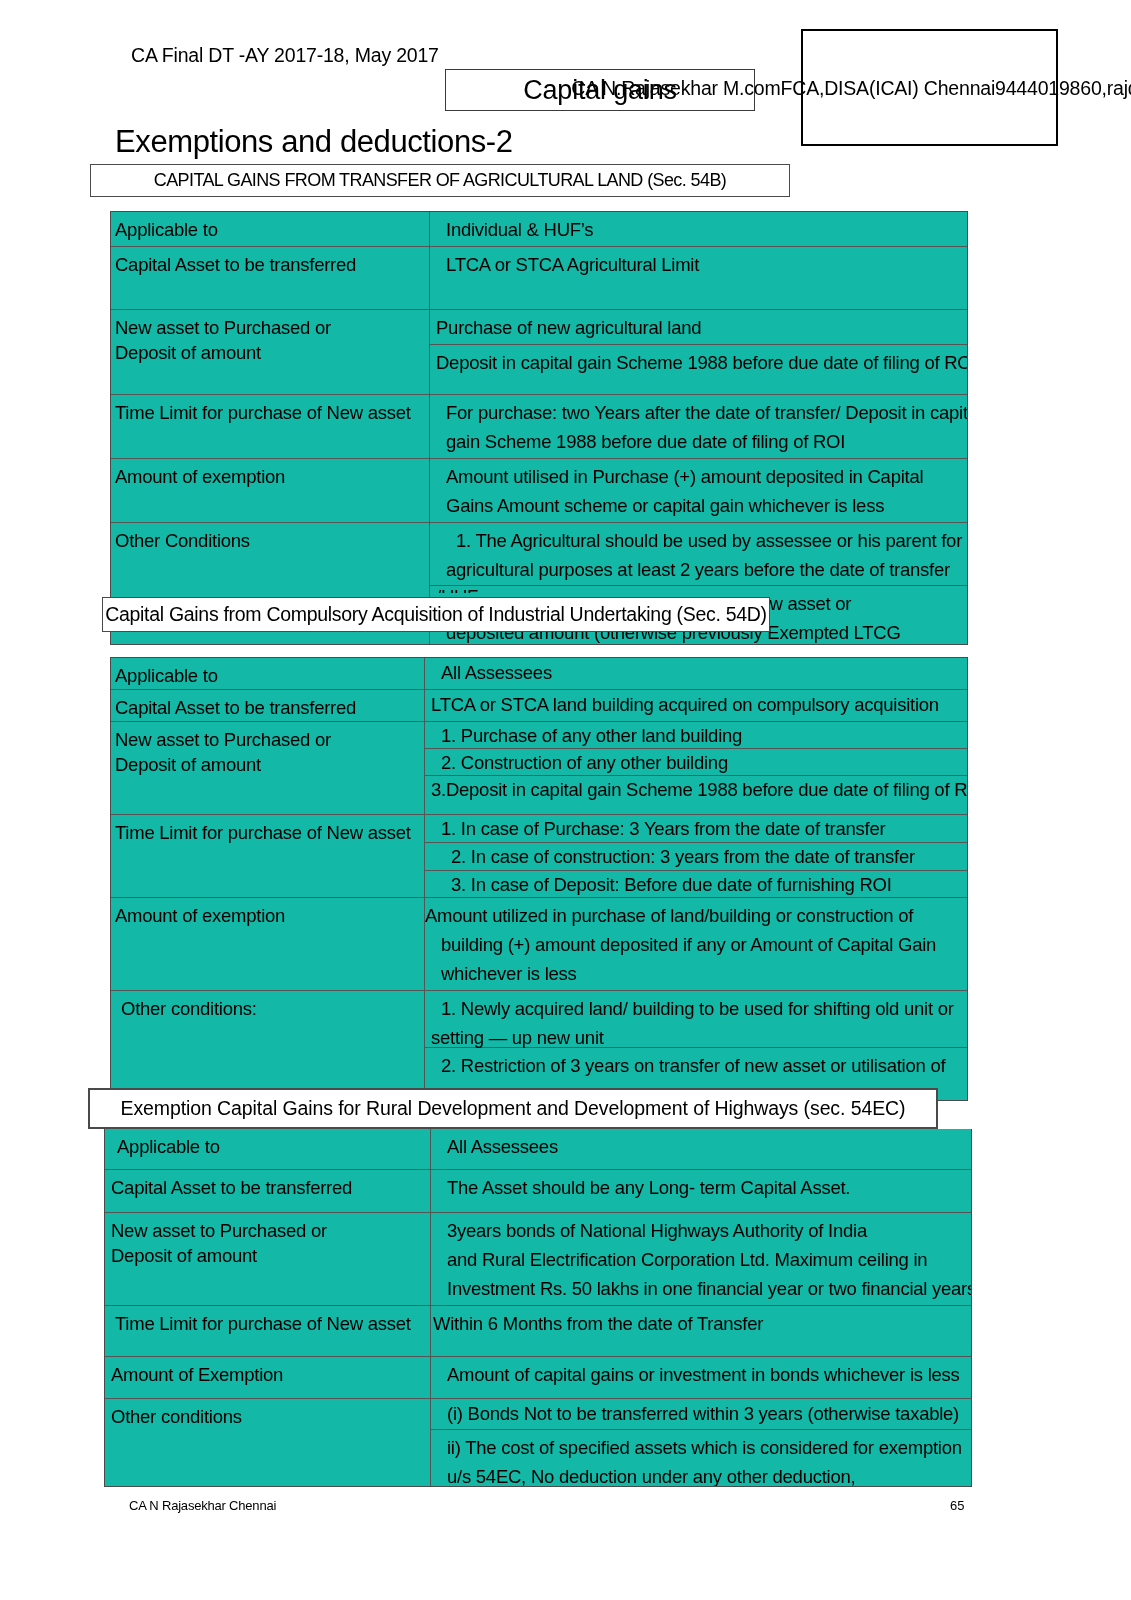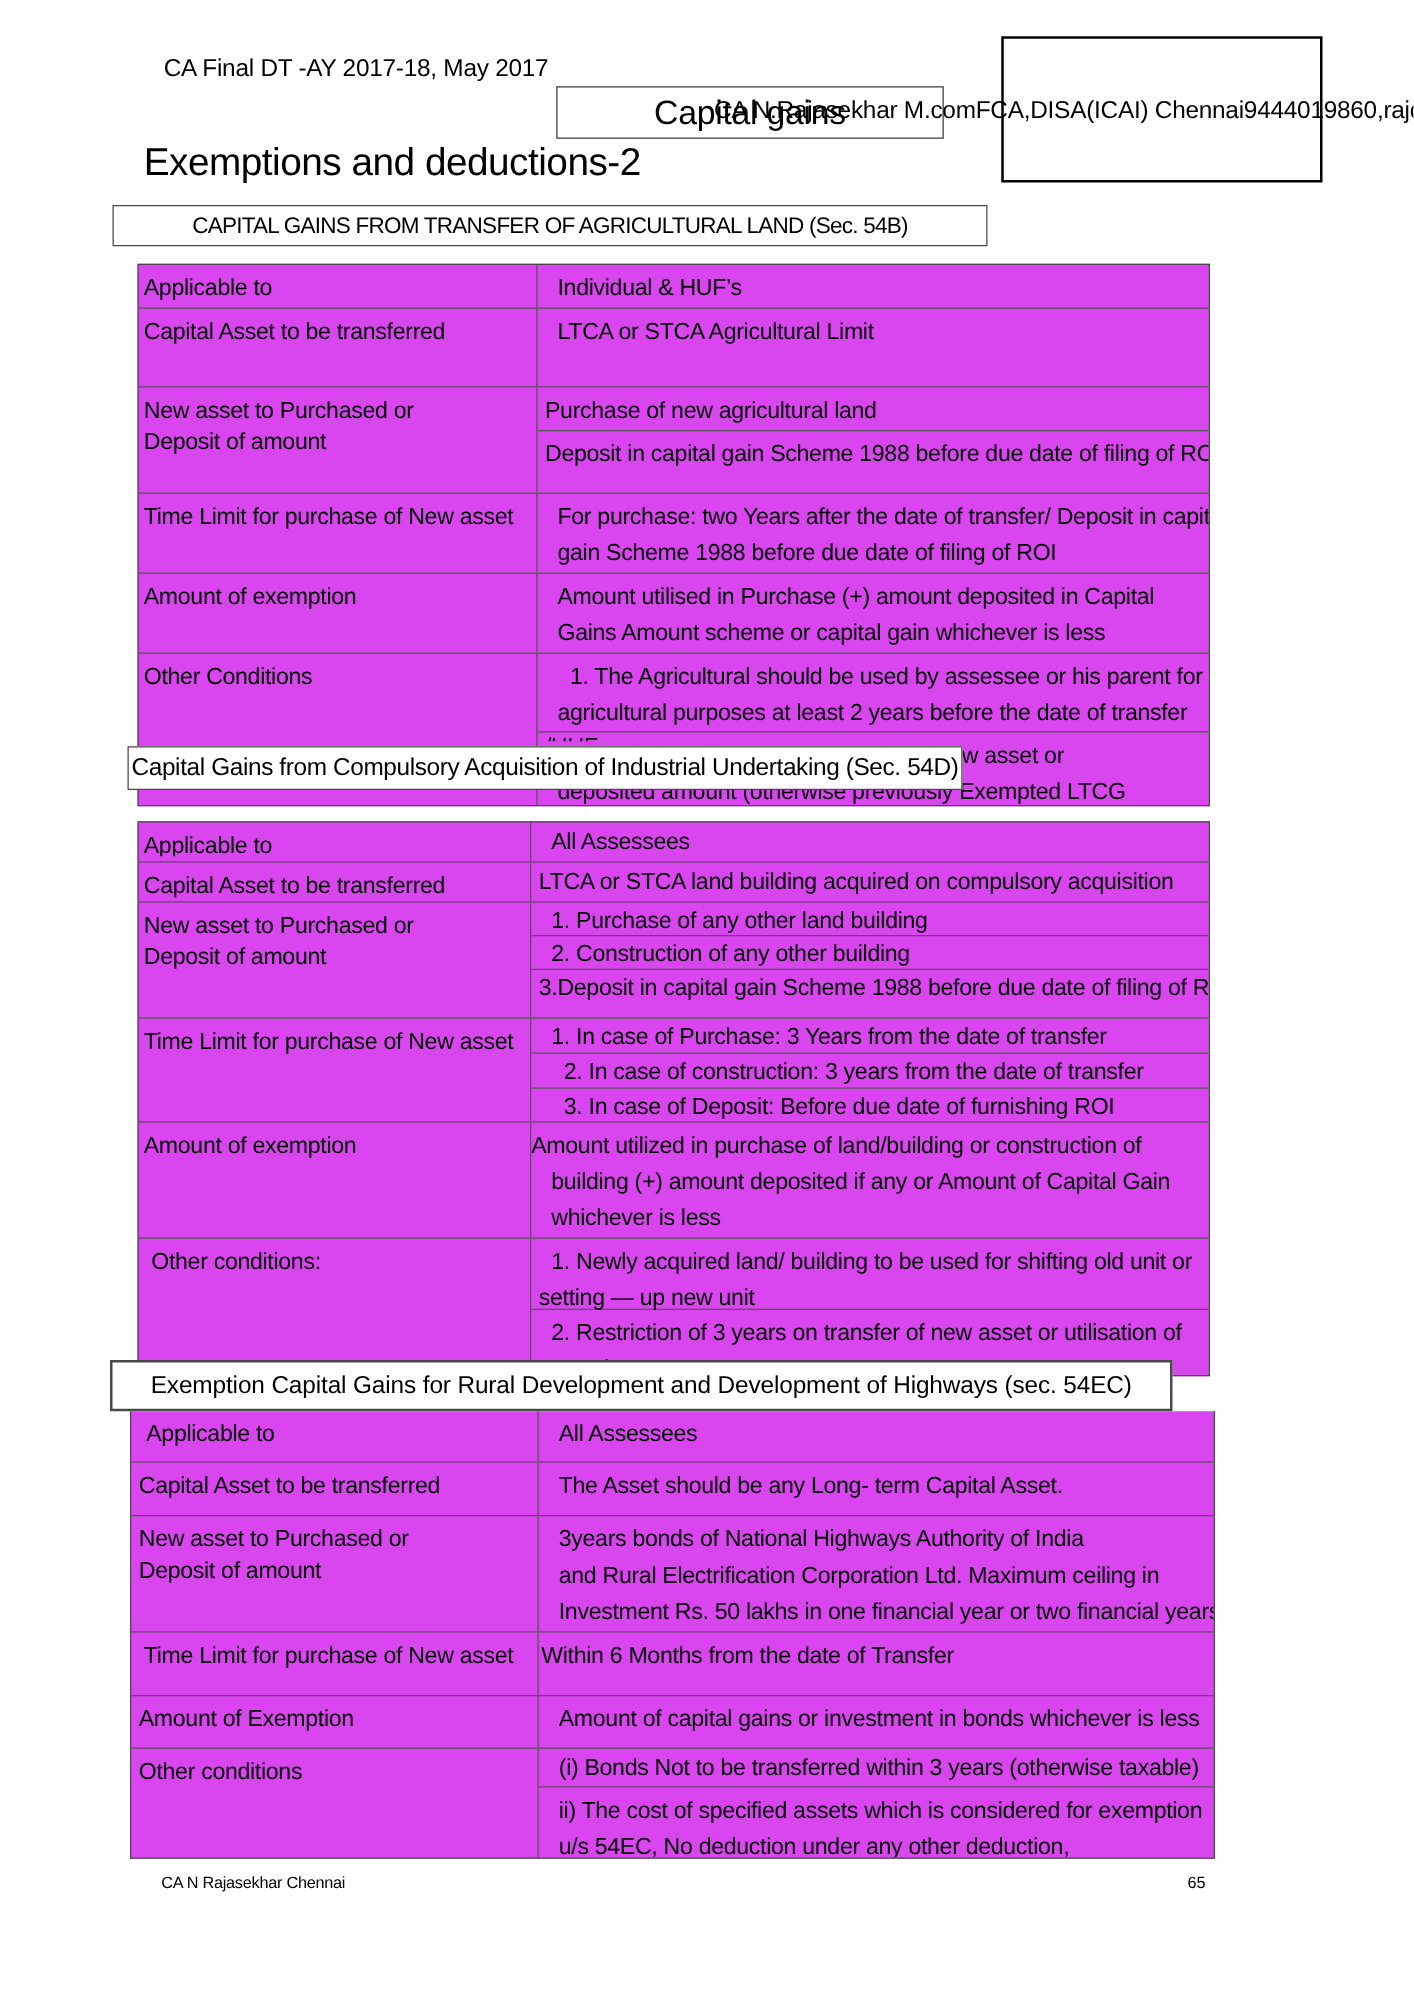"Exemptions and deductions-2" .subtitle { top: 112px -> 124px }
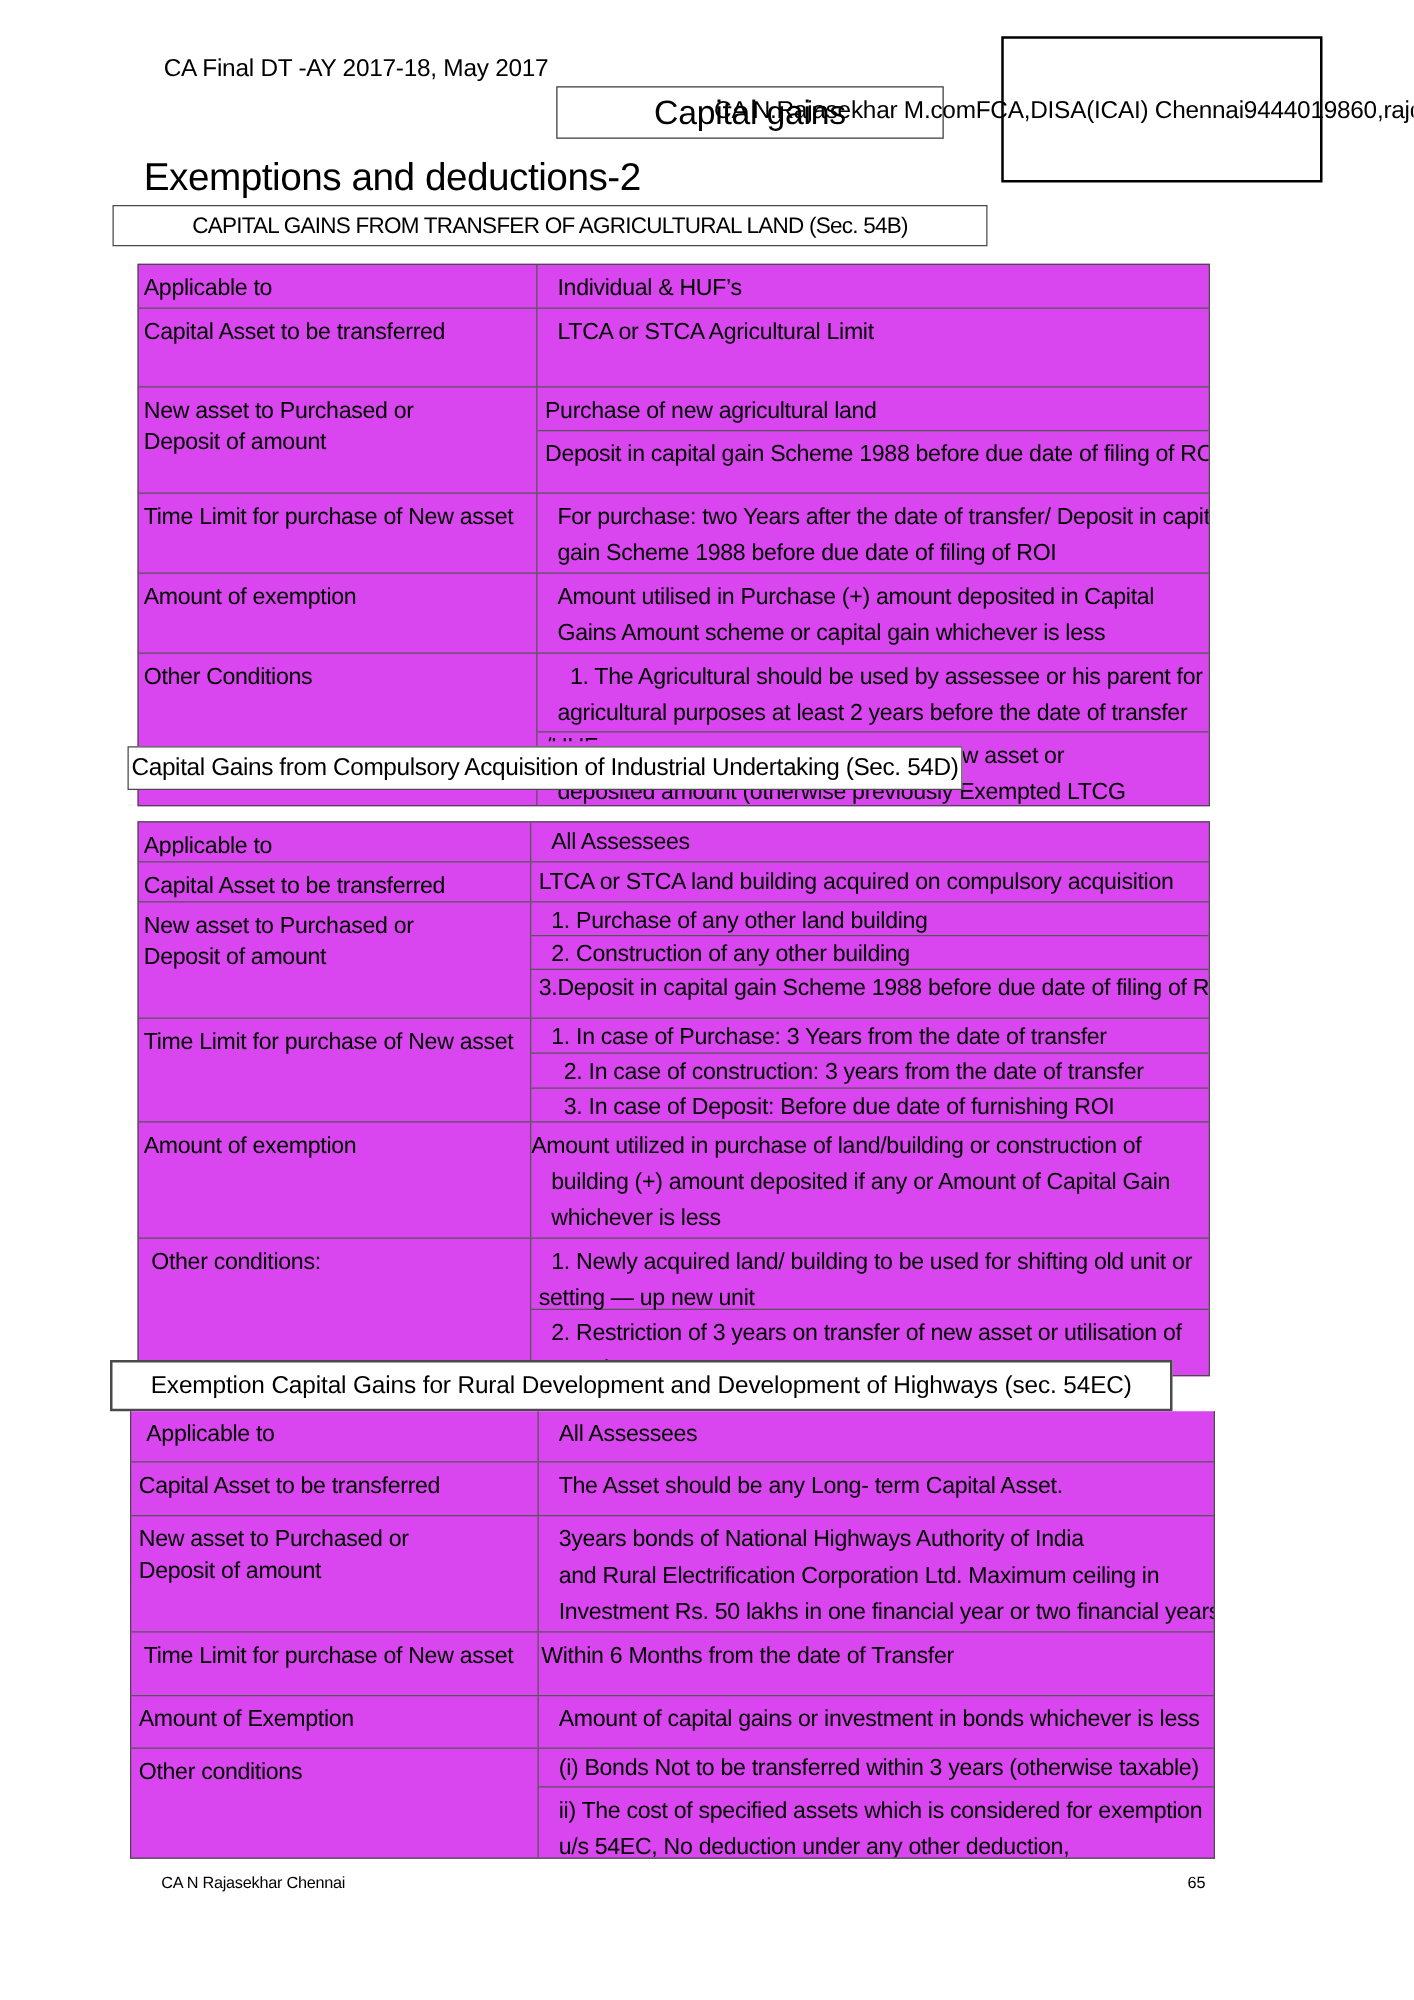"Applicable to" .tbl { background: #d946ef -> #14b8a6 }
